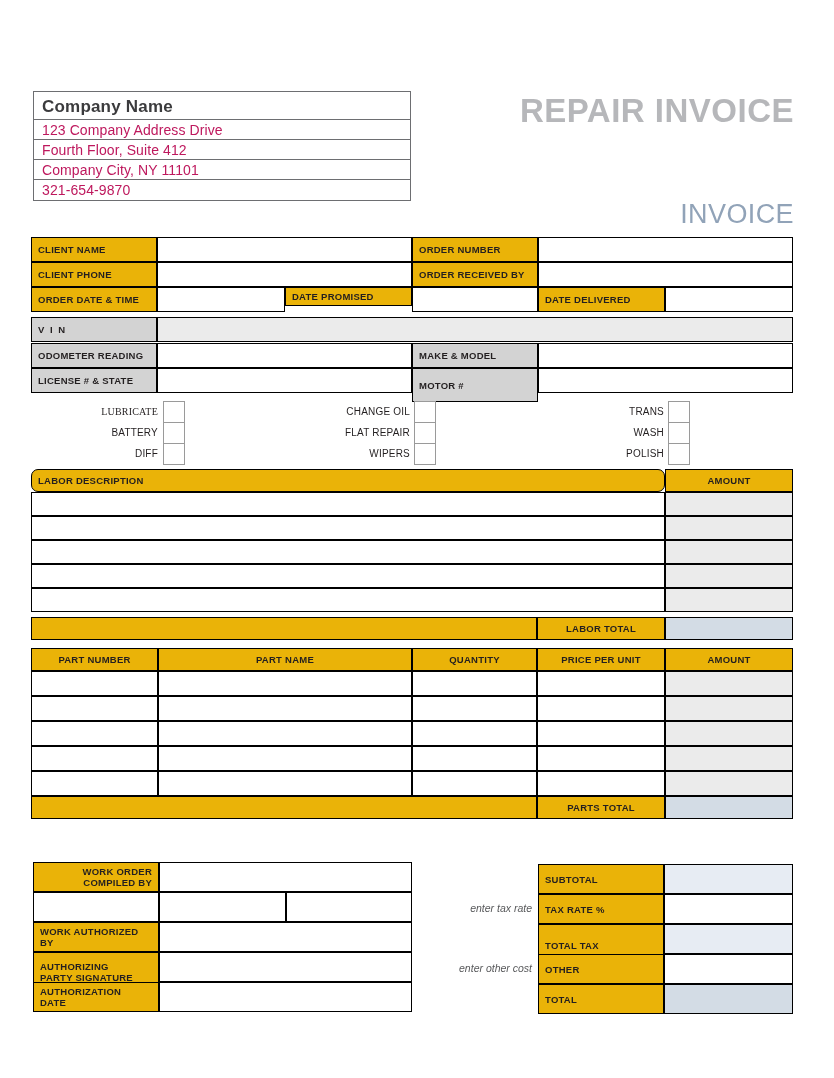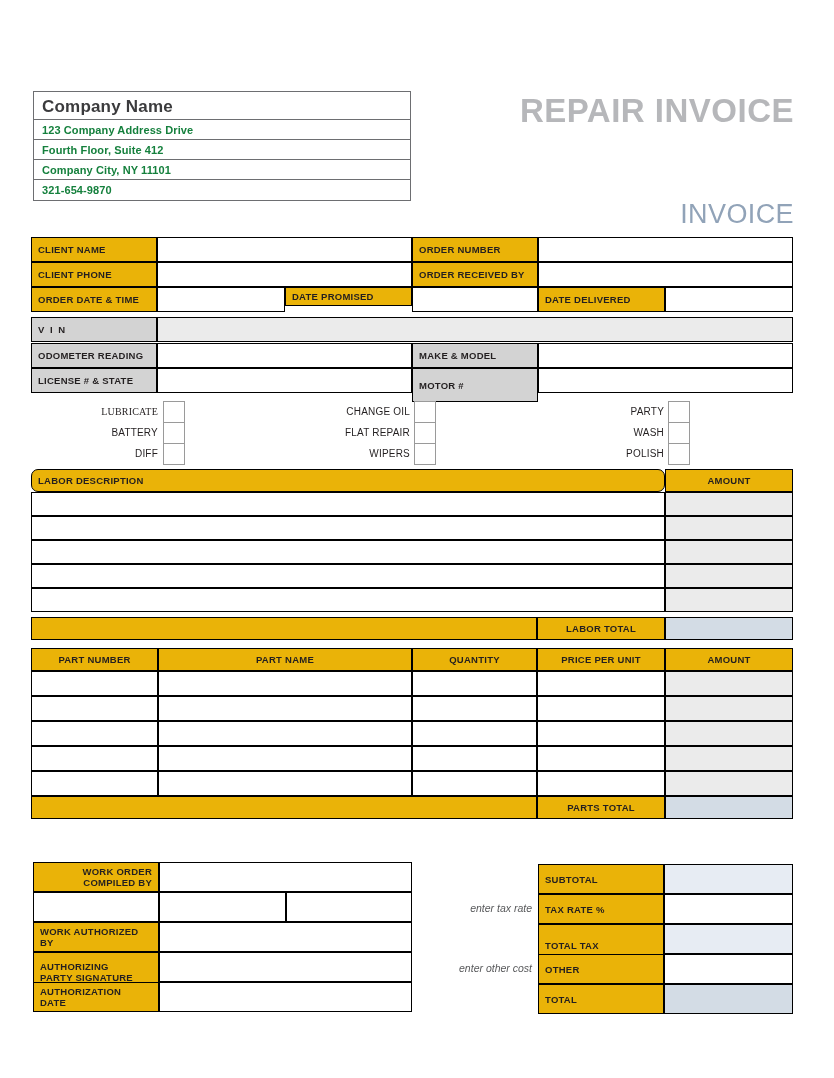"123 Company Address Drive" .company-row { color: #15803d -> #be185d; font-size: 11px -> 14px; font-weight: bold -> none }
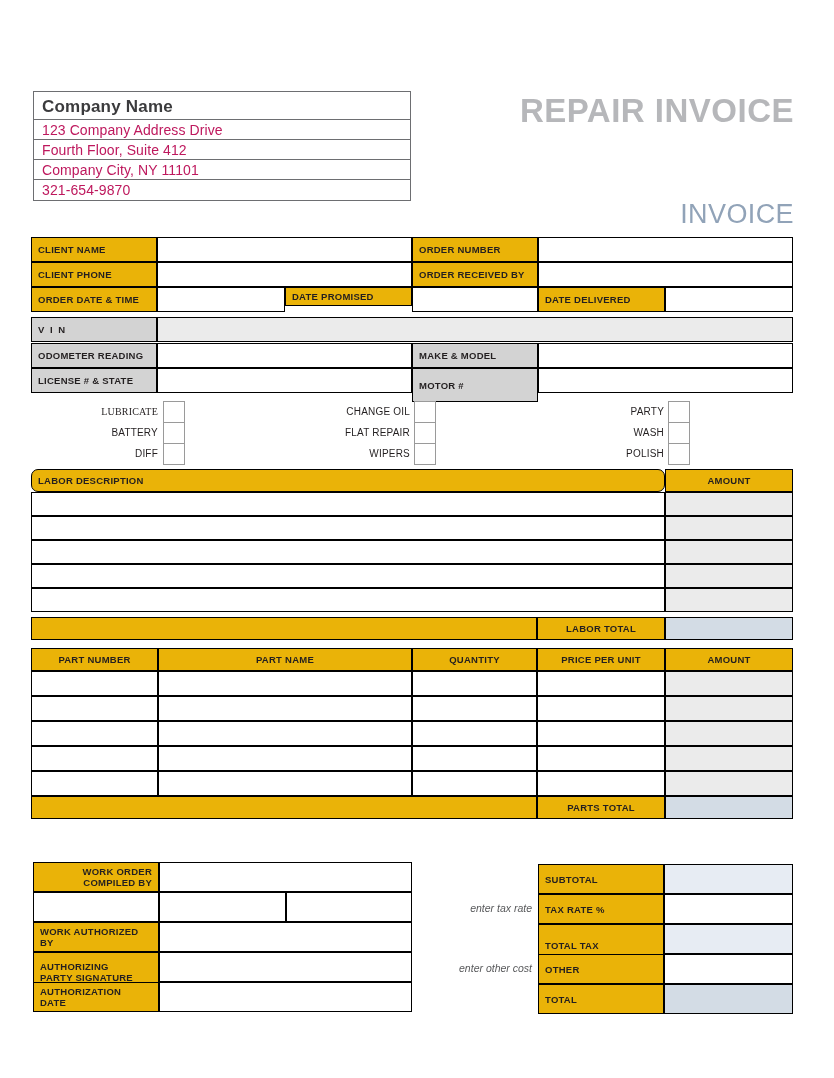"PARTY" div.chk-label { text: PARTY -> TRANS }
